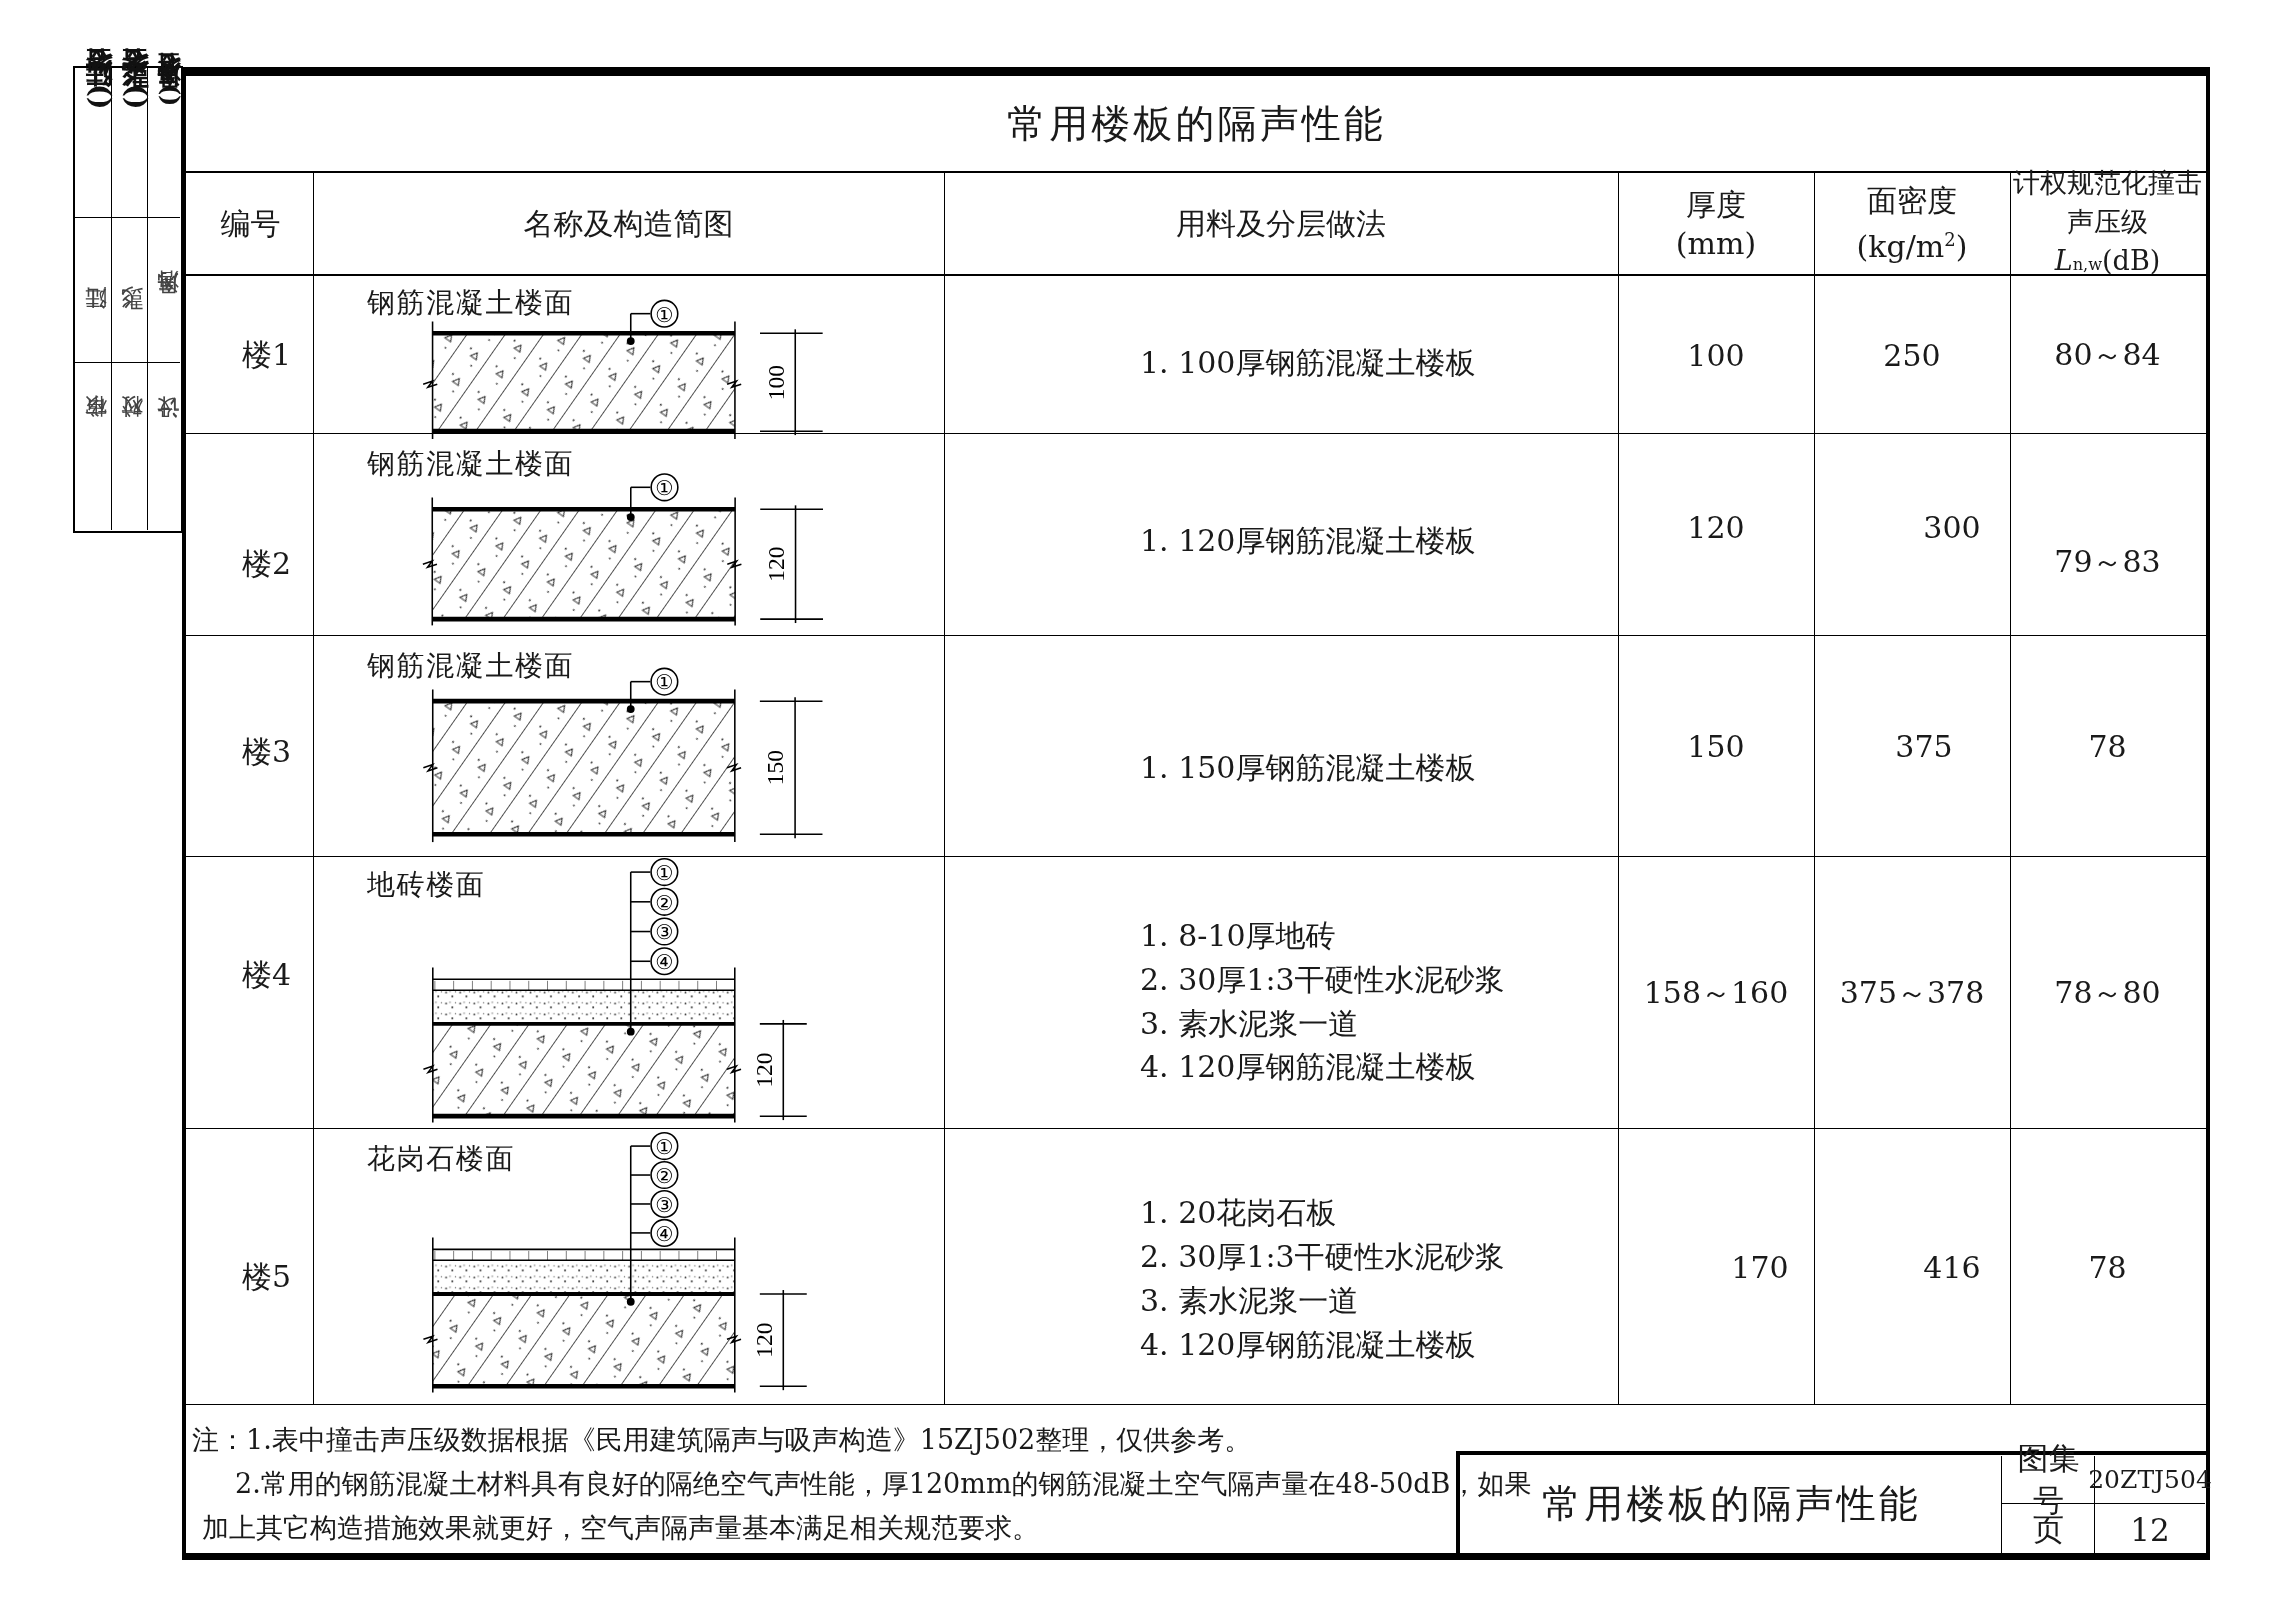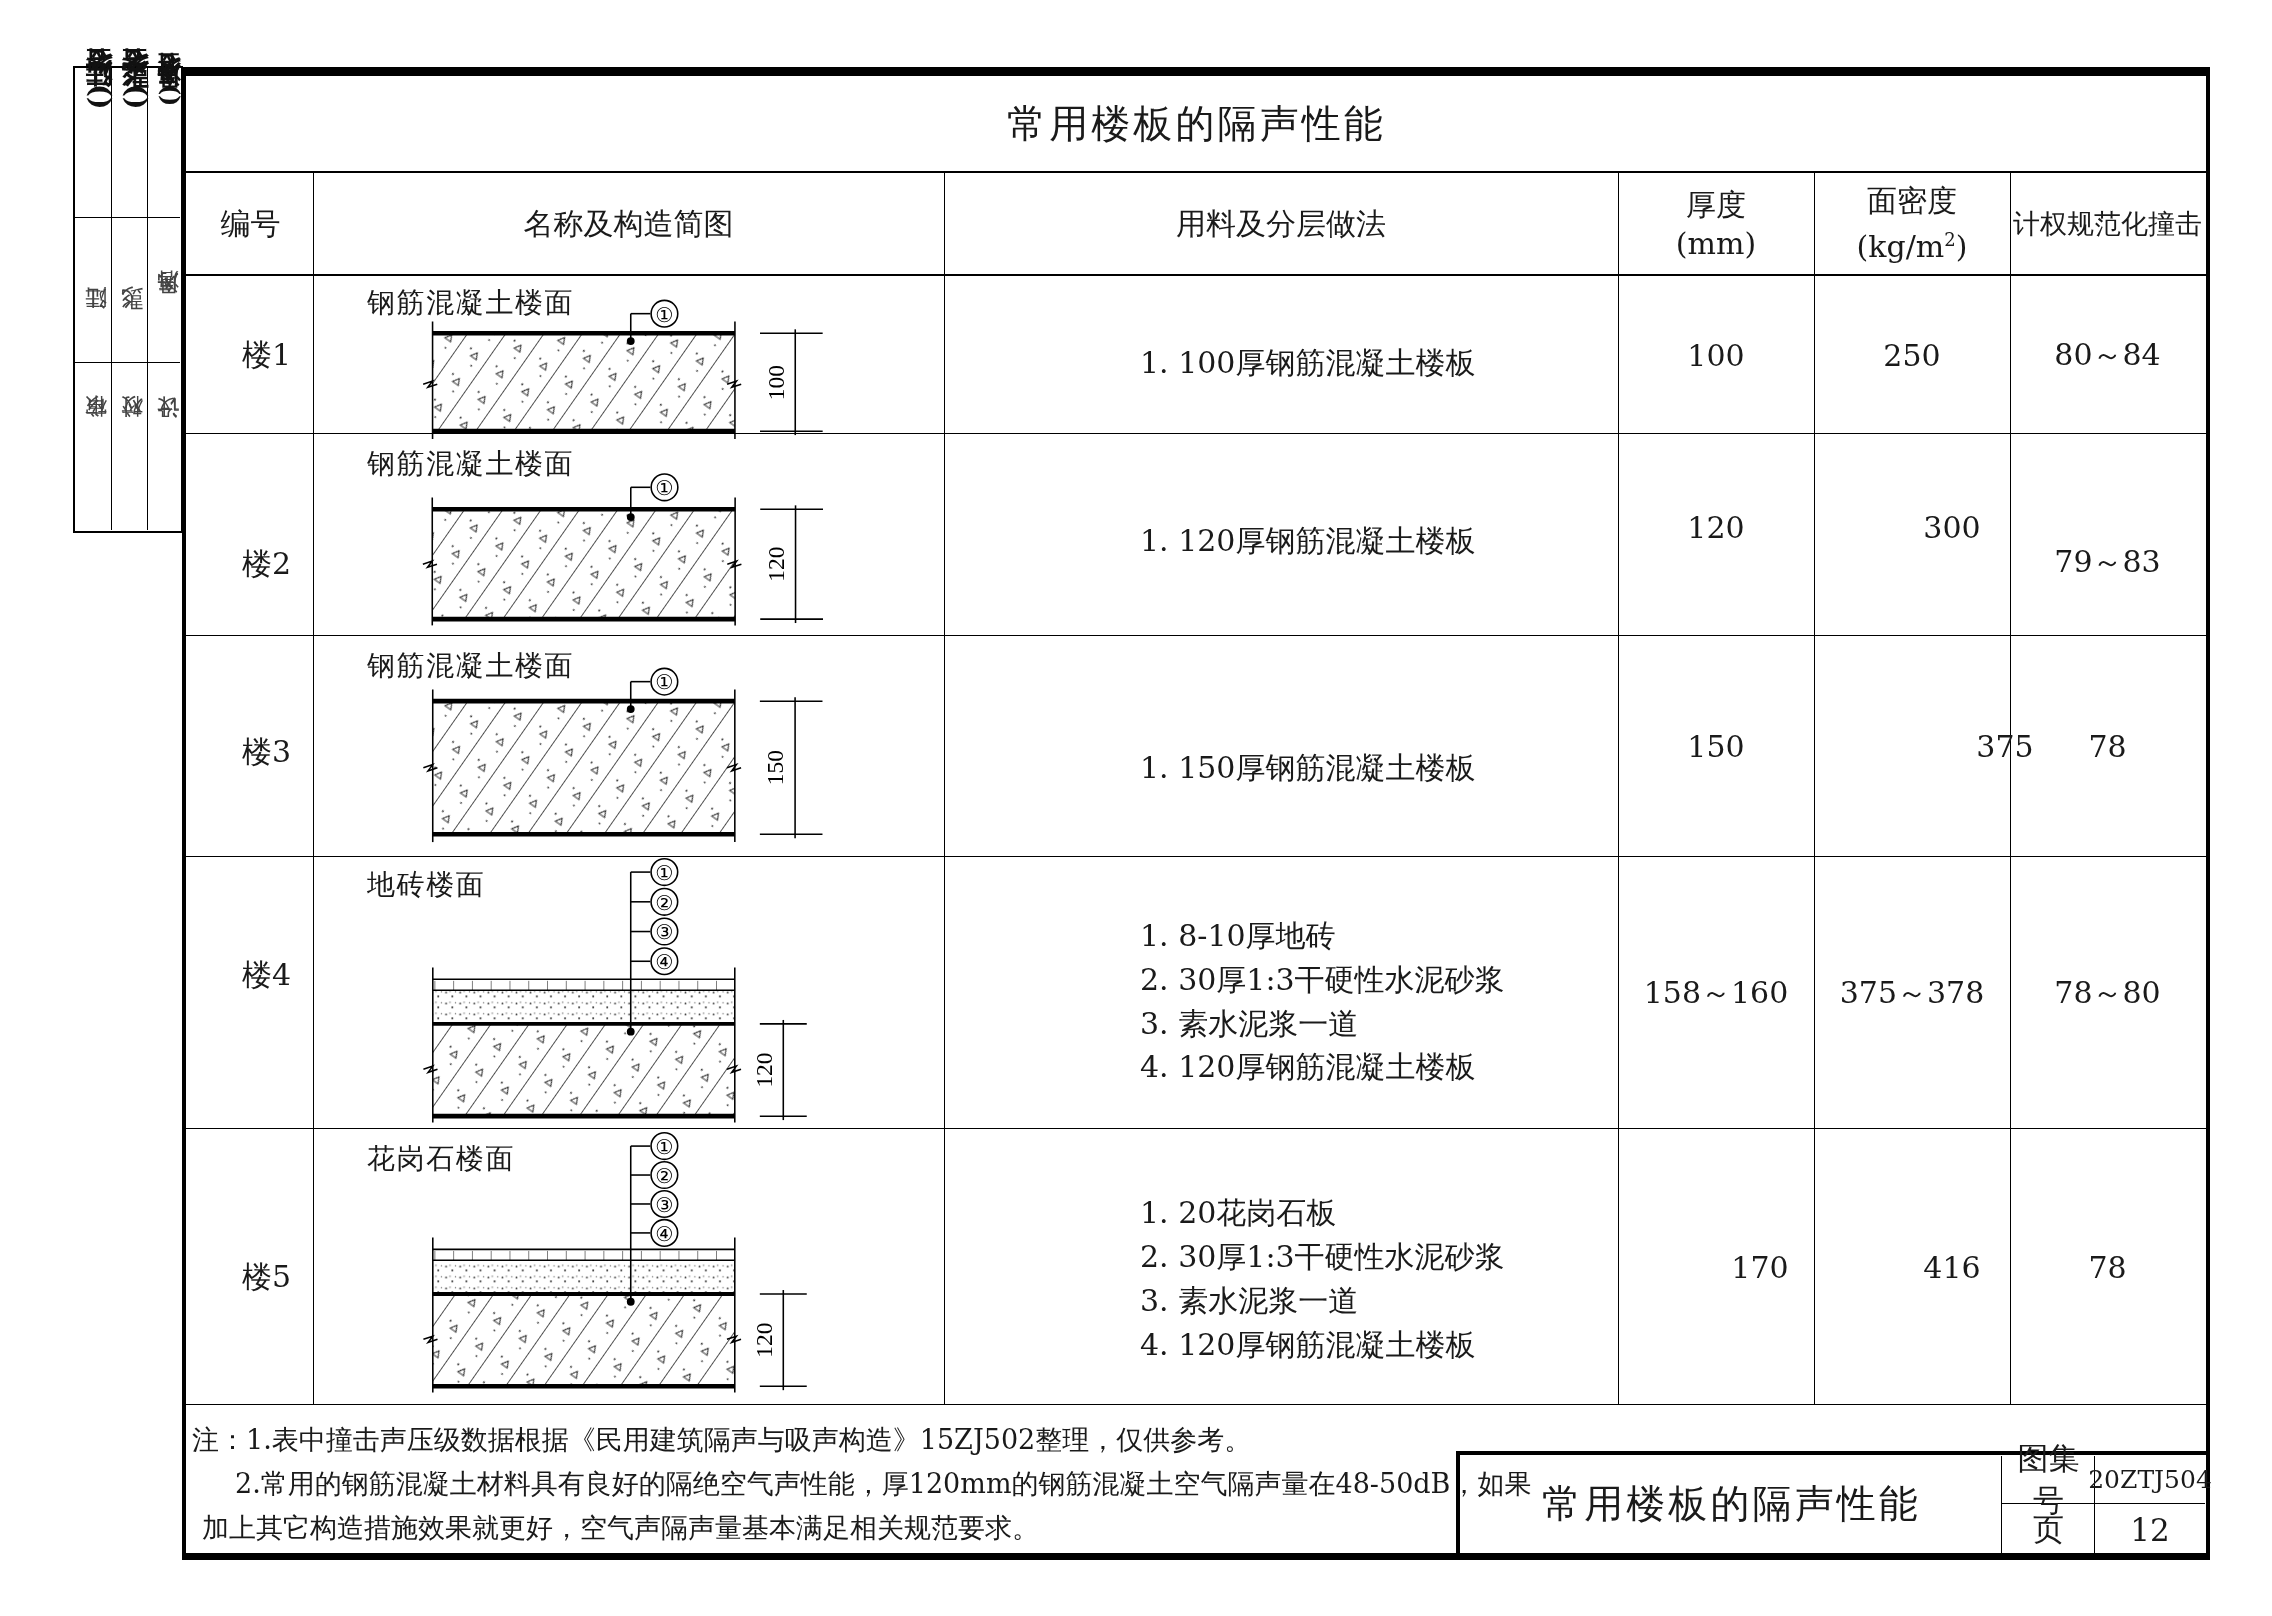"声压级 Ln,w(dB)" span { html: none -> <span><span>声压级 </span><span>L</span><span>n,w</span><span>(dB)</span></span> }
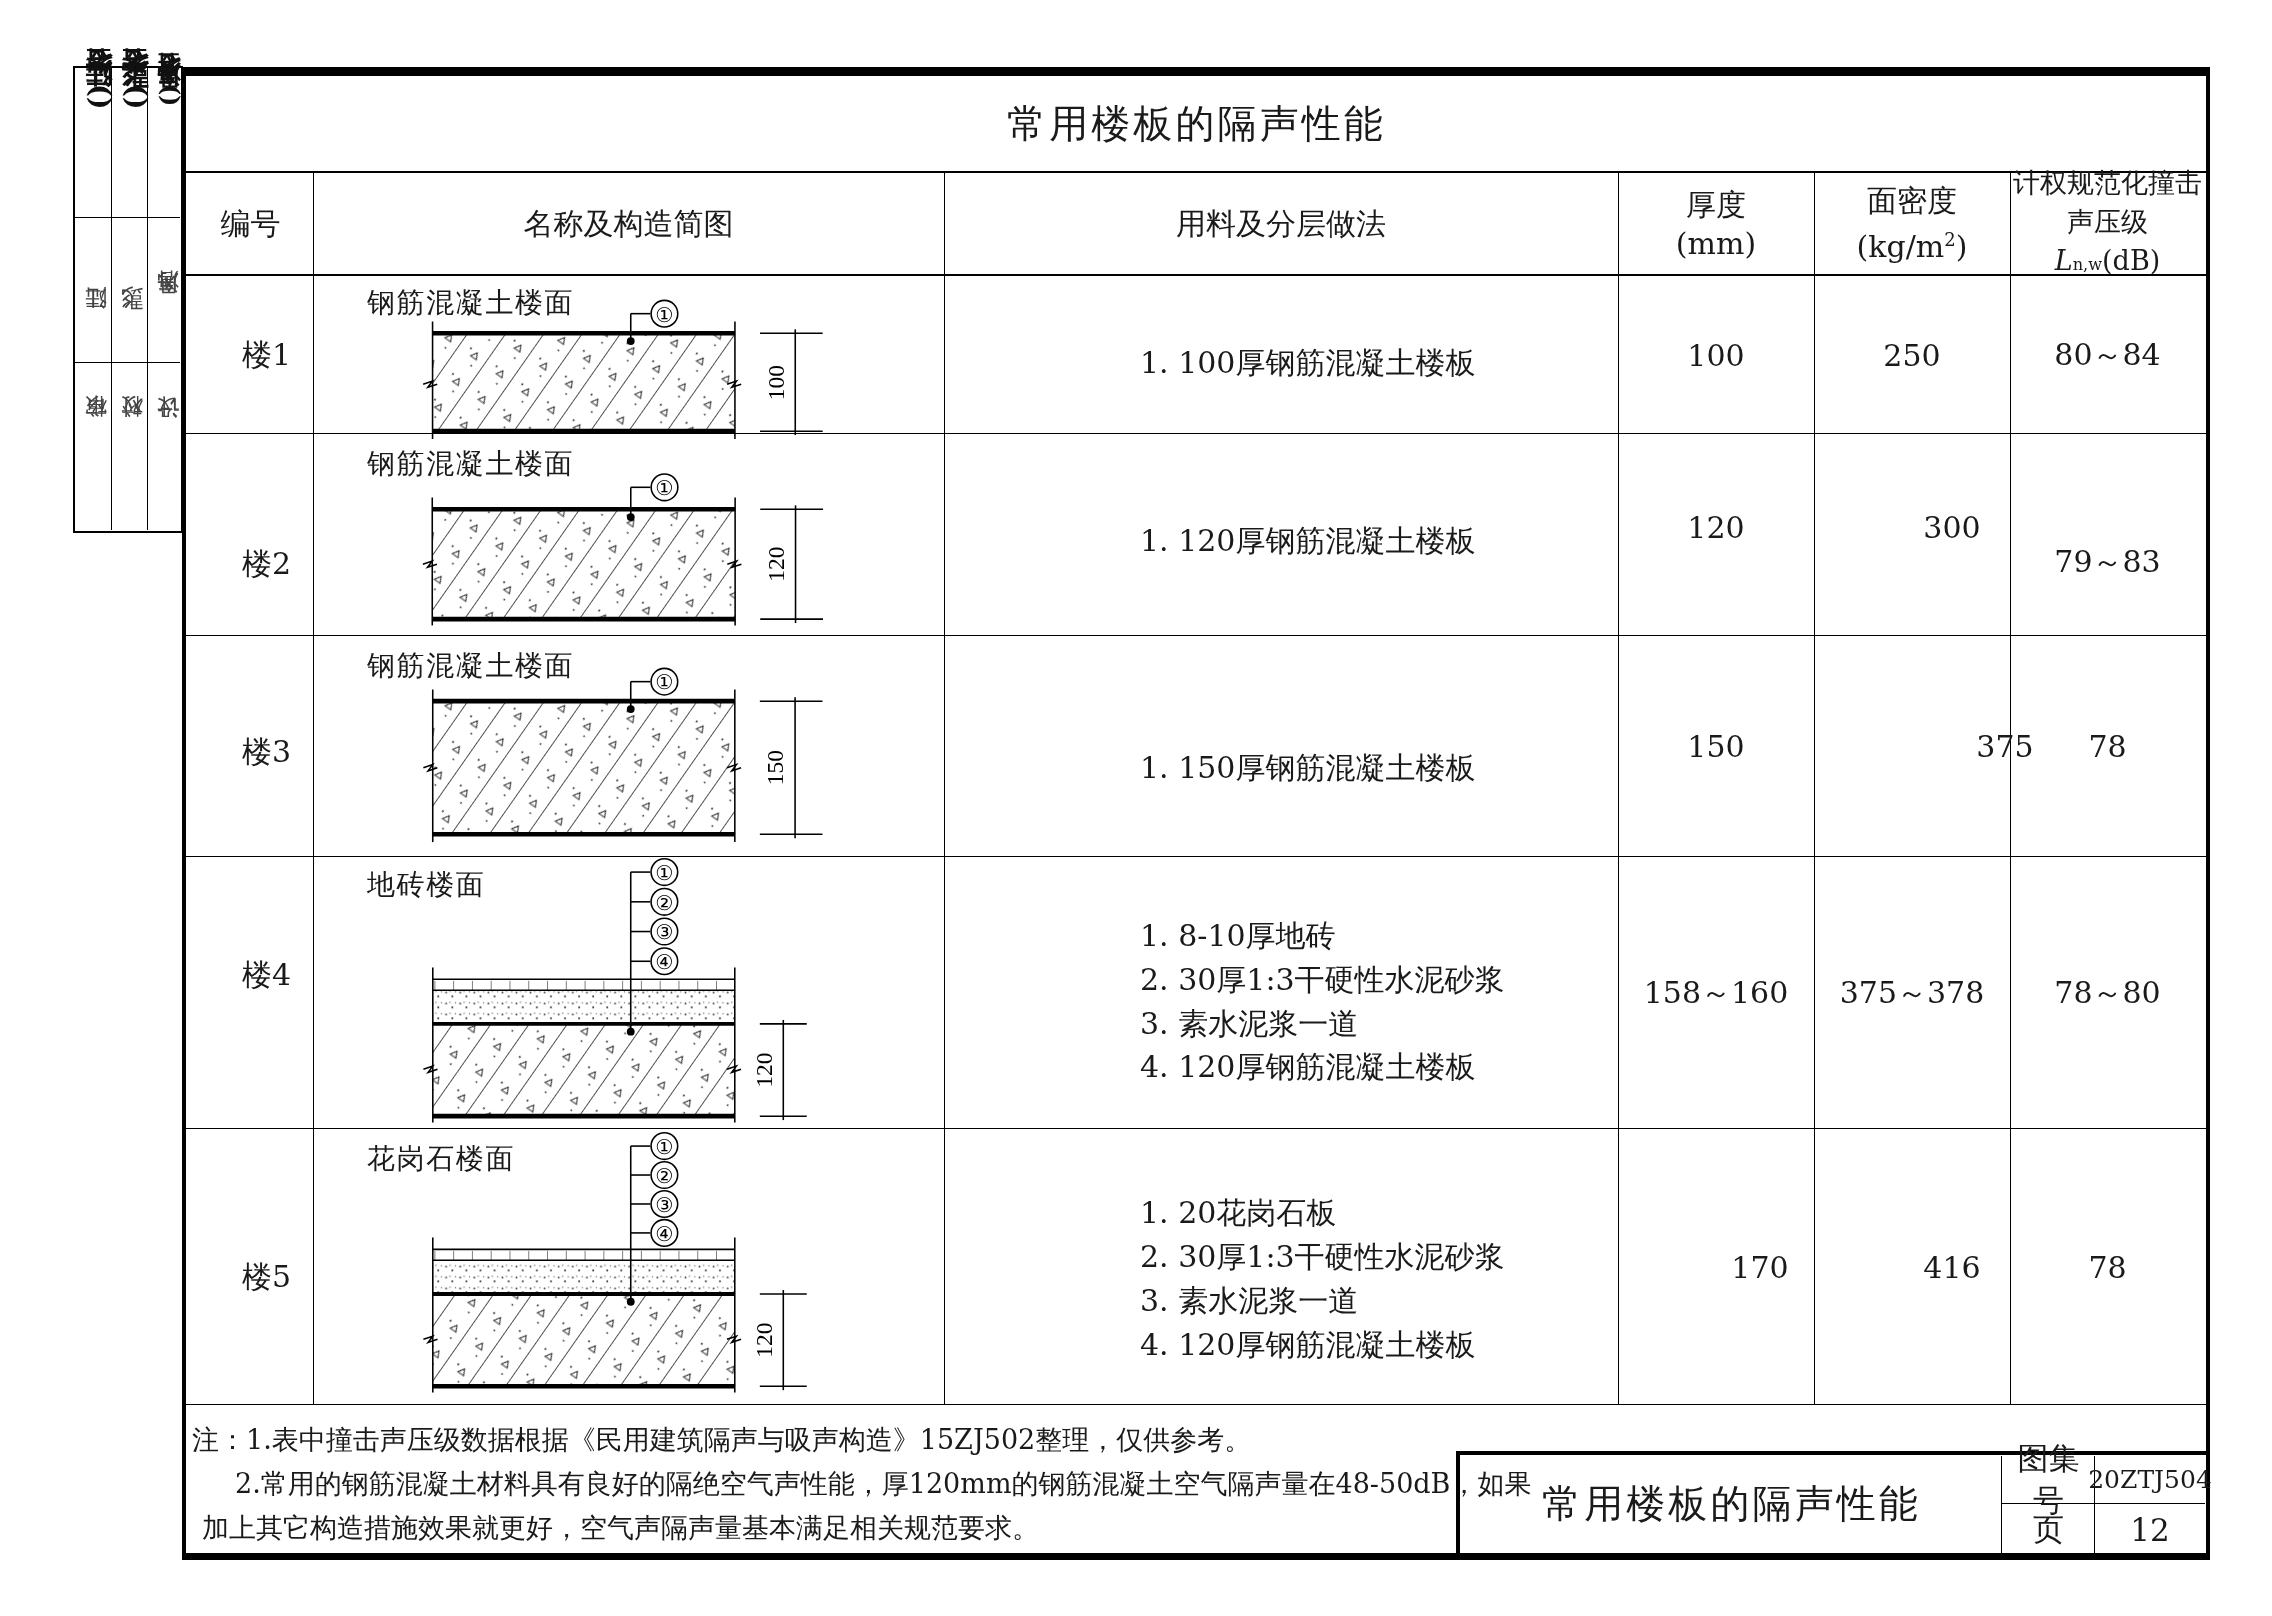"375" div.cell { left: 1895px -> 1814px }
